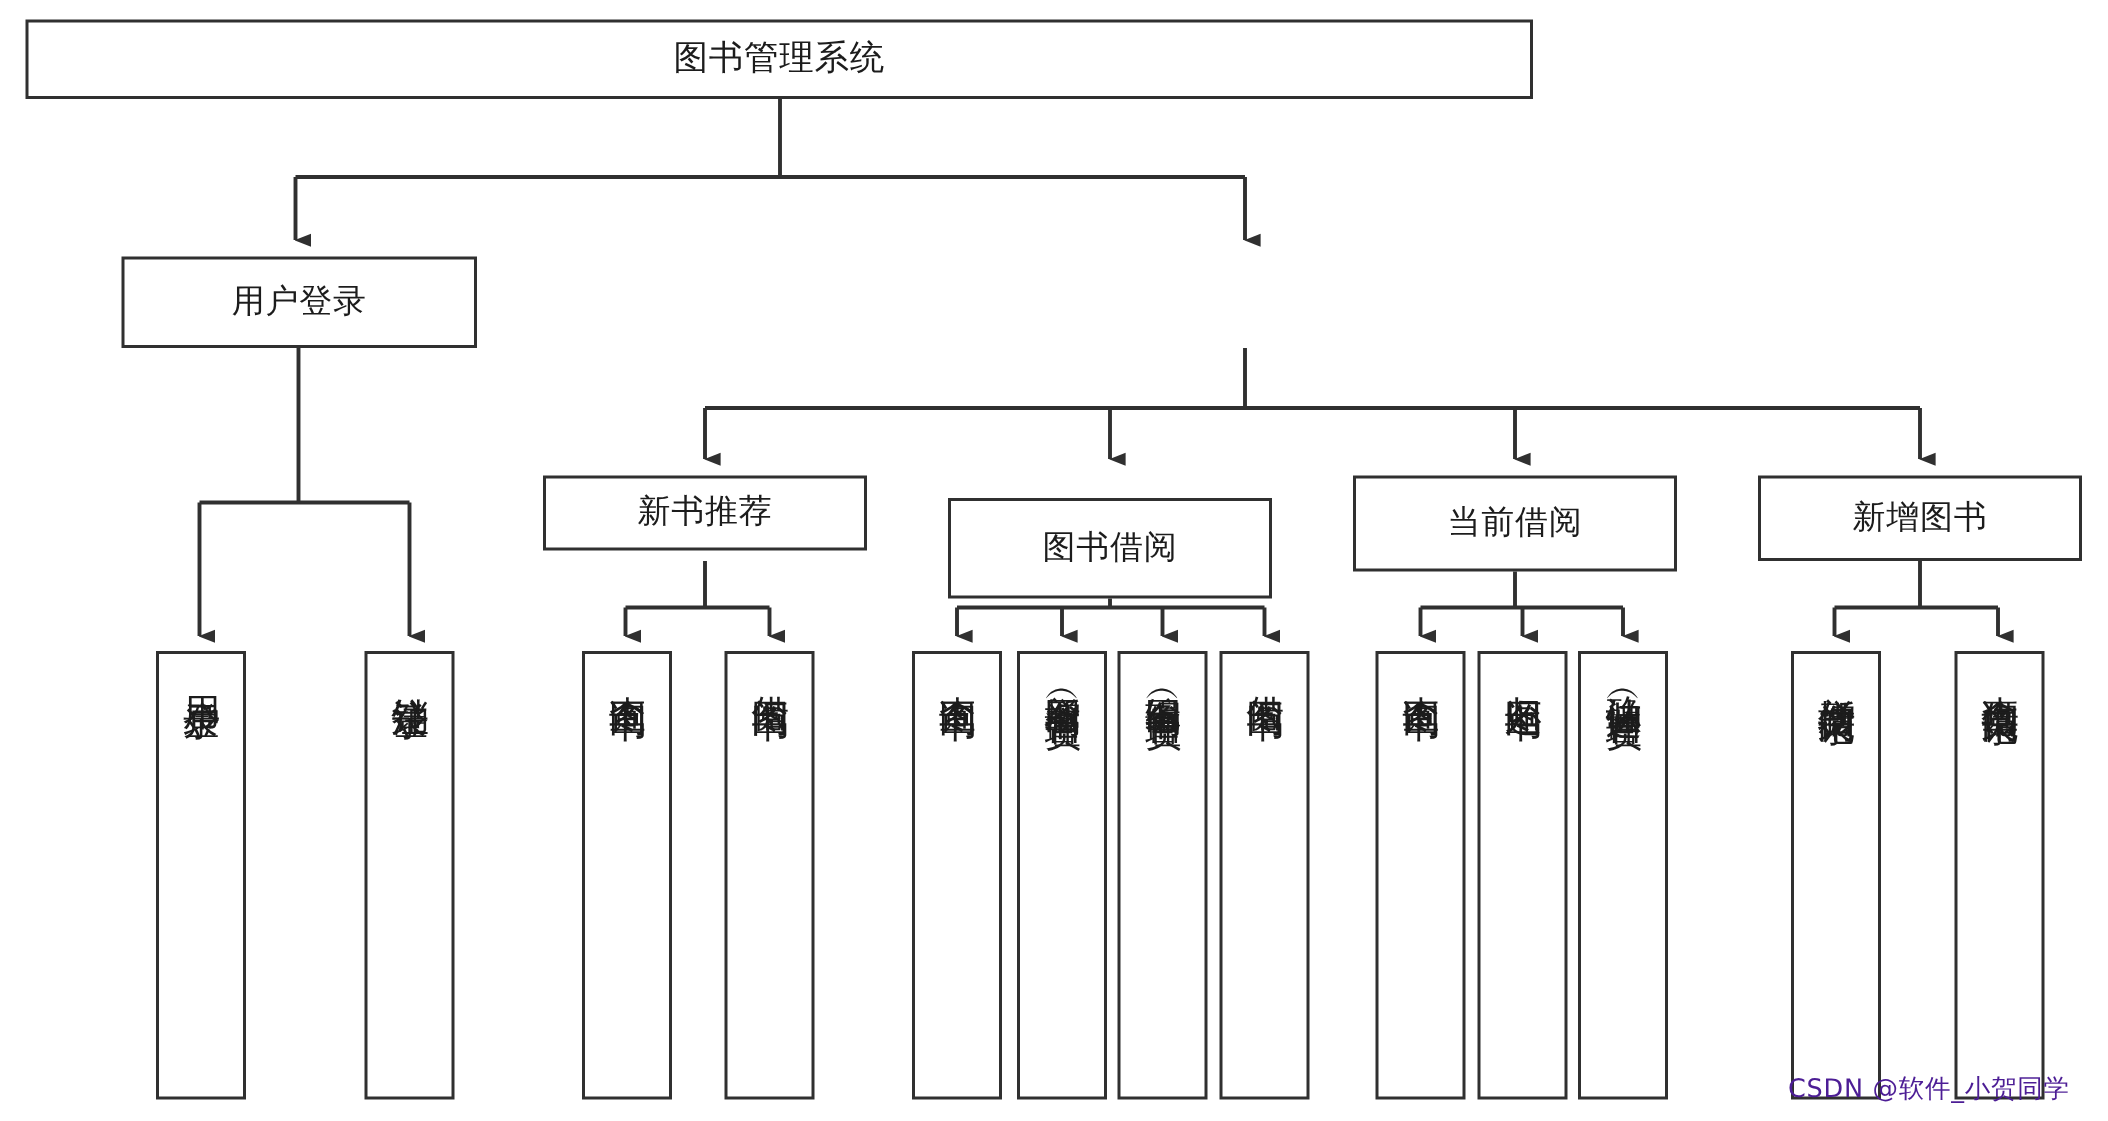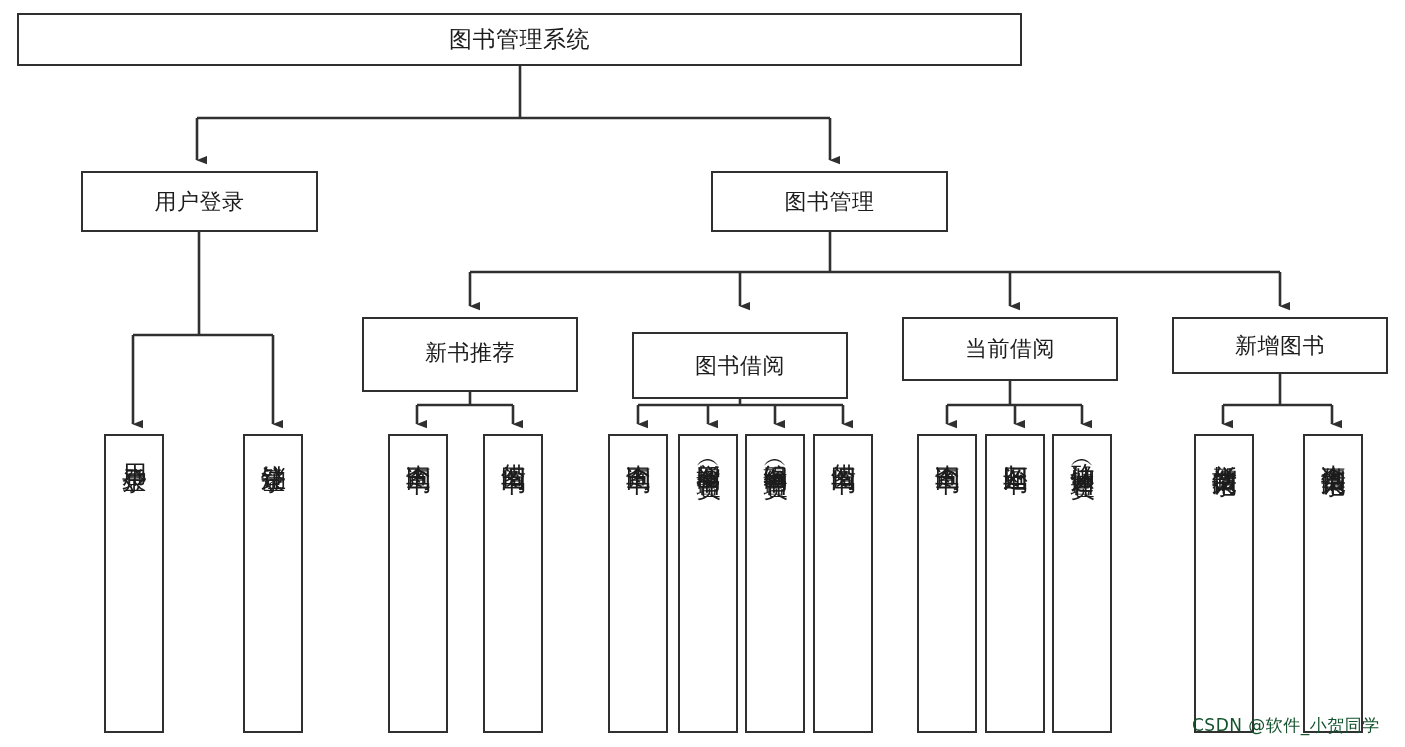"图书管理系统" #node-root .lbl { font-family: none -> Liberation Serif, serif }
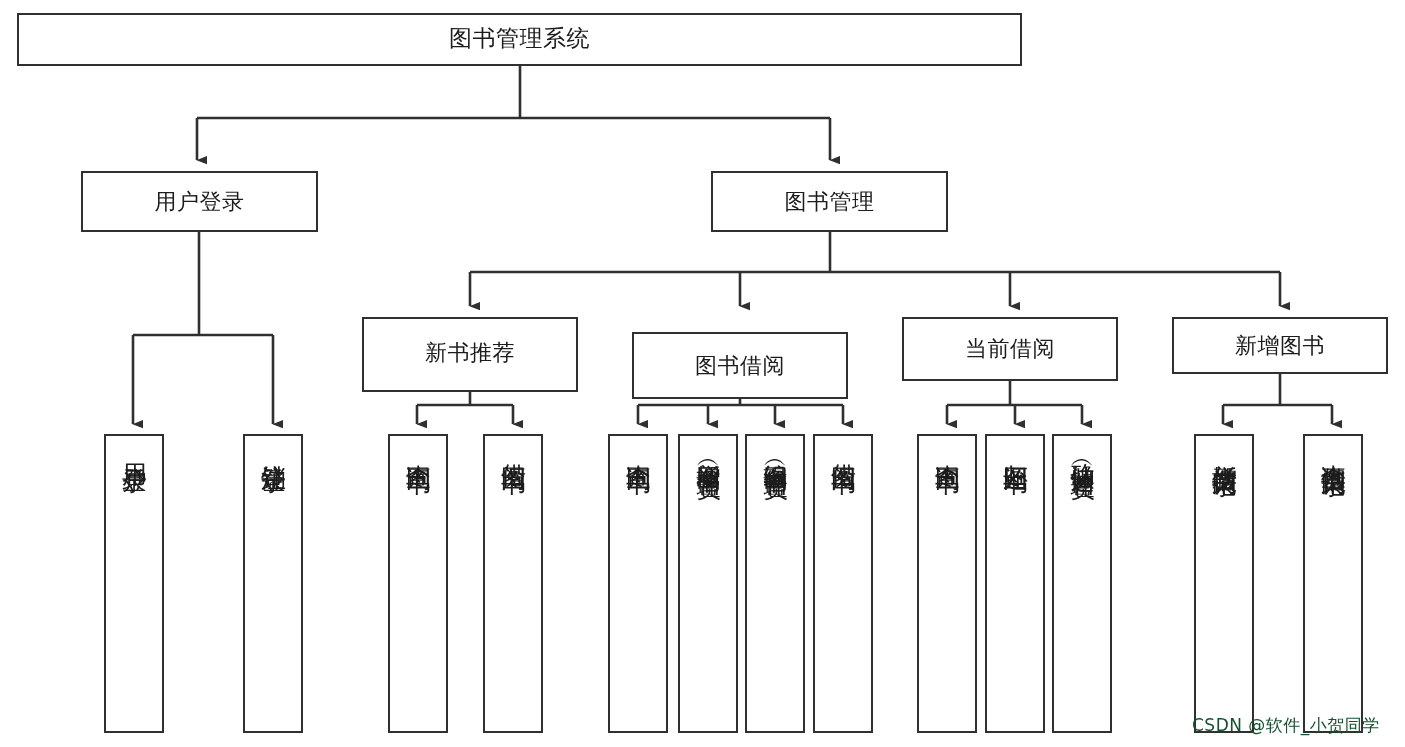"图书管理" div.node { html: <div> <span>图书管理</span> </div> -> none }
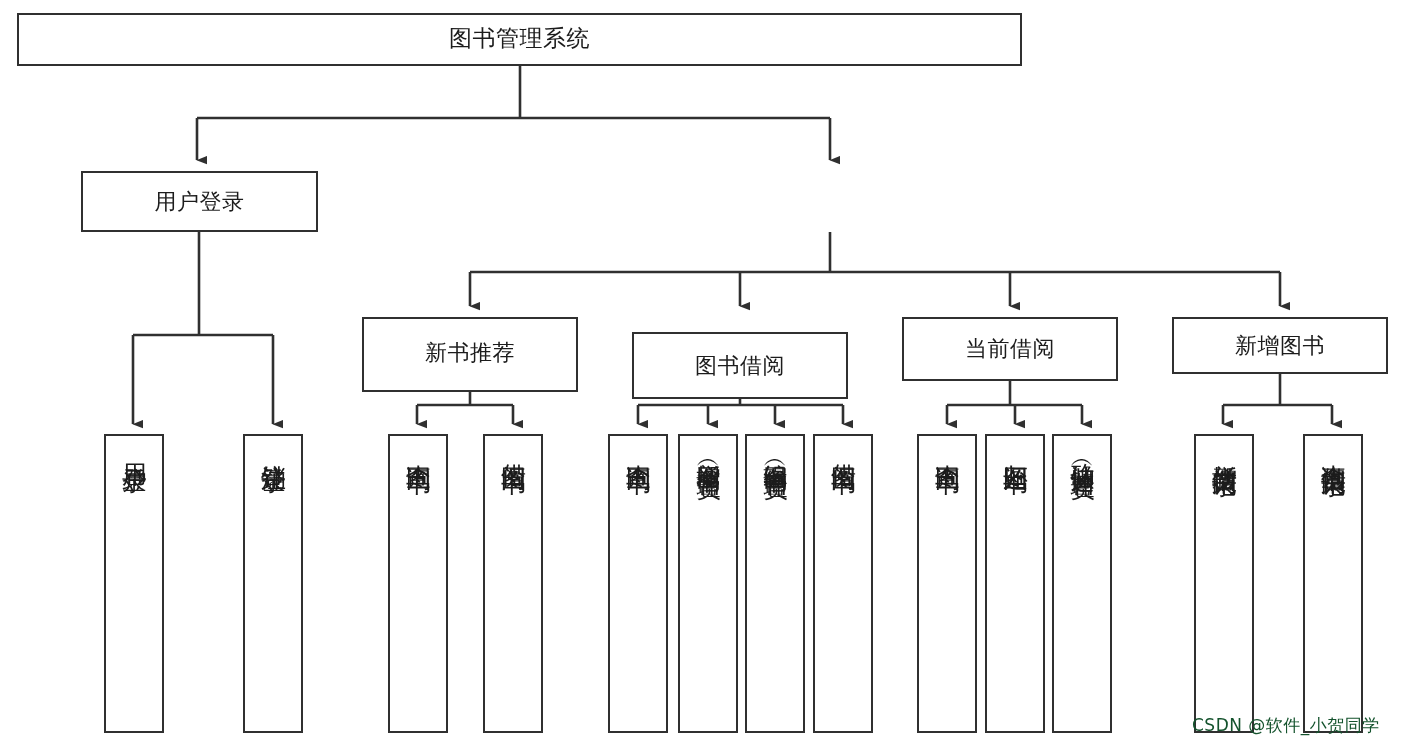"新书推荐" div.node { font-family: Liberation Mono, monospace -> none; height: 75px -> 50px }
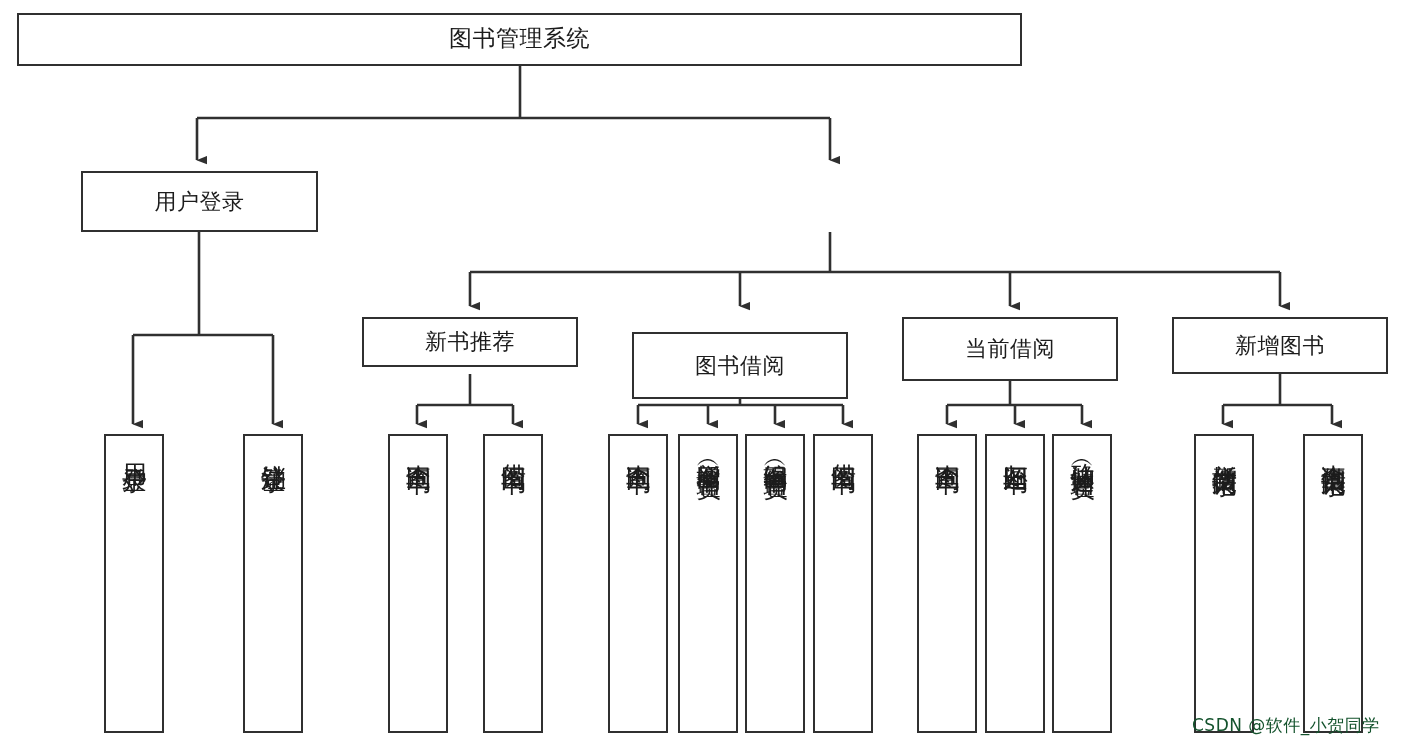"CSDN @软件_小贺同学" #watermark { color: #14532d -> #4c1d95 }
